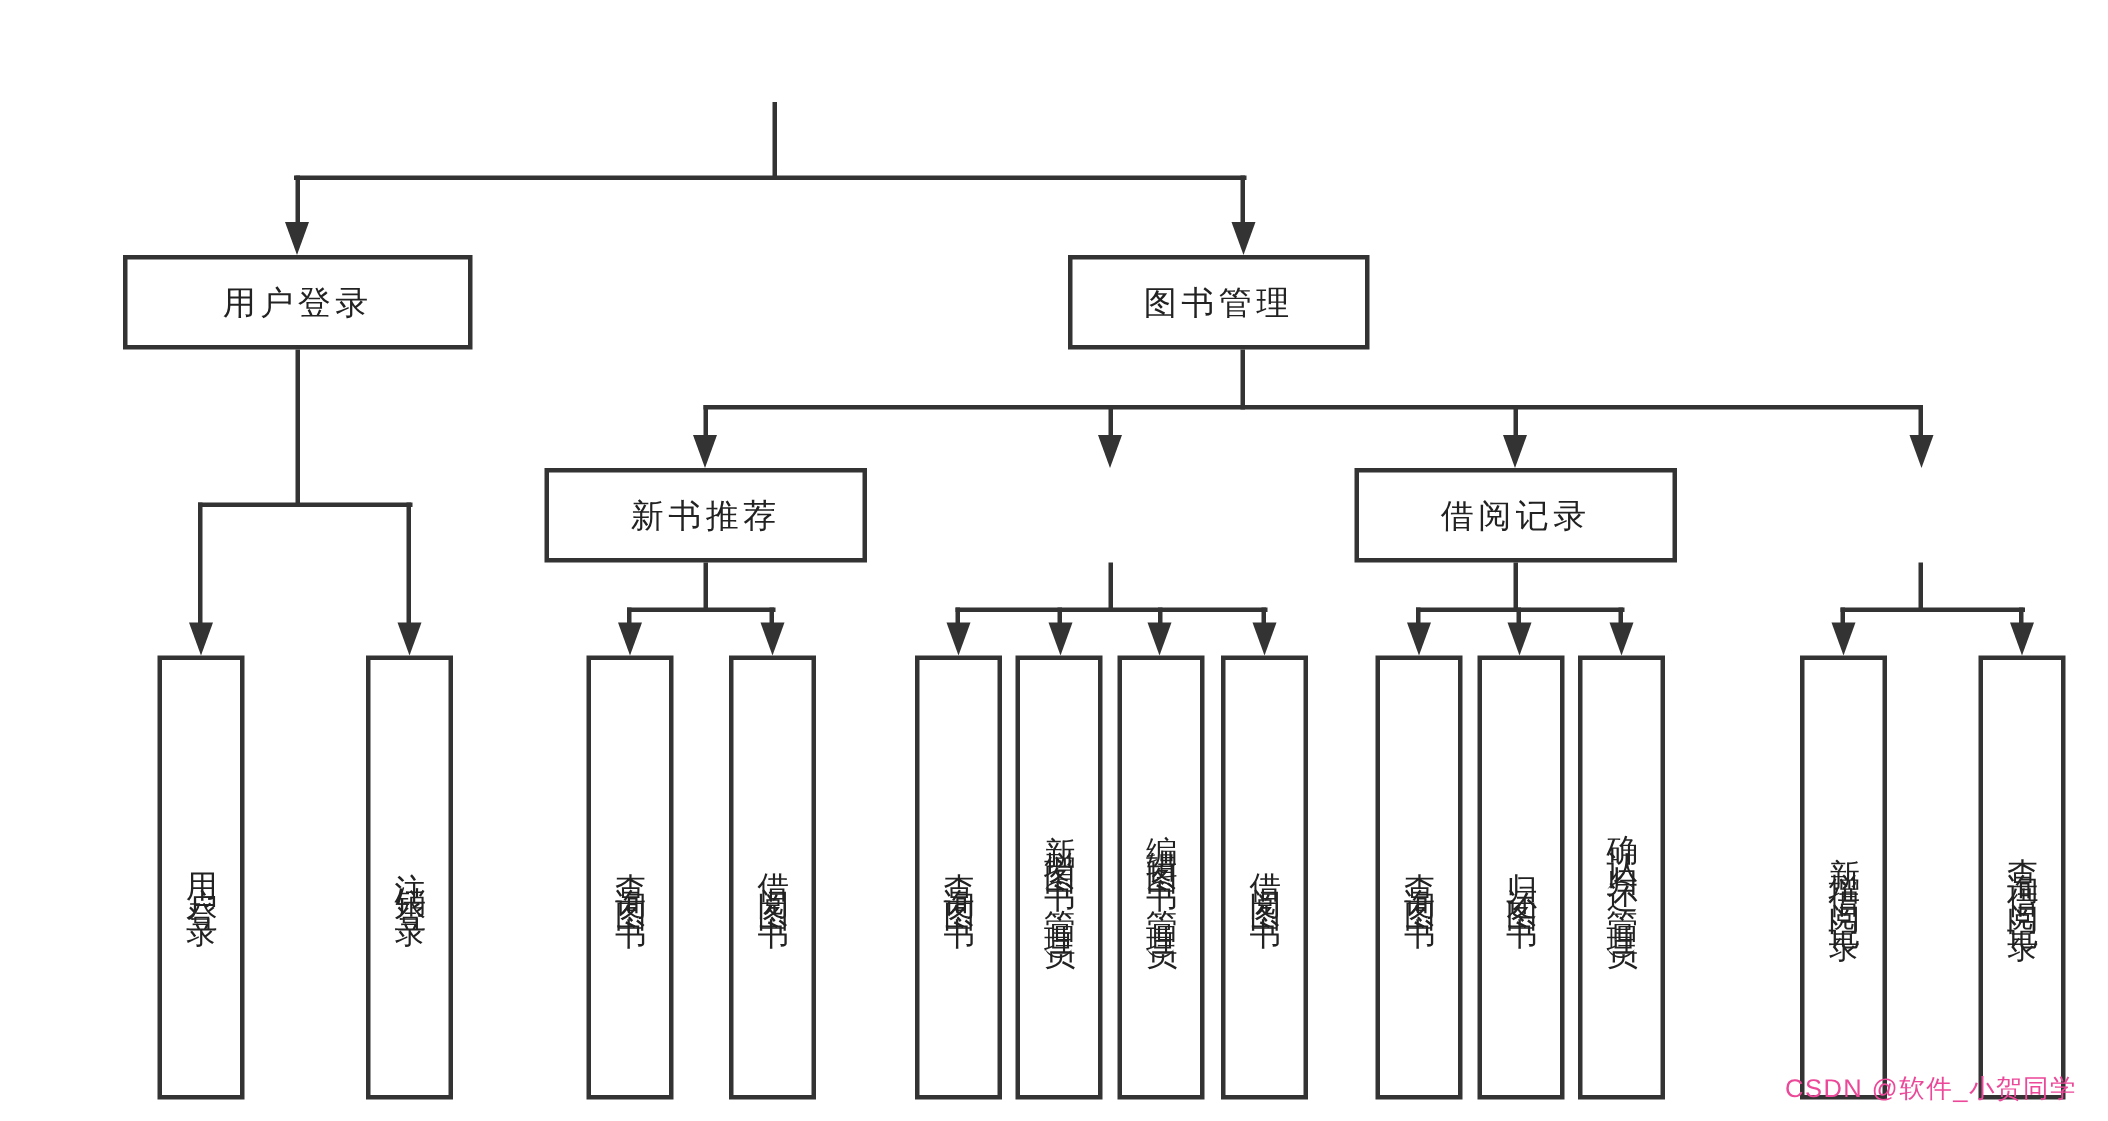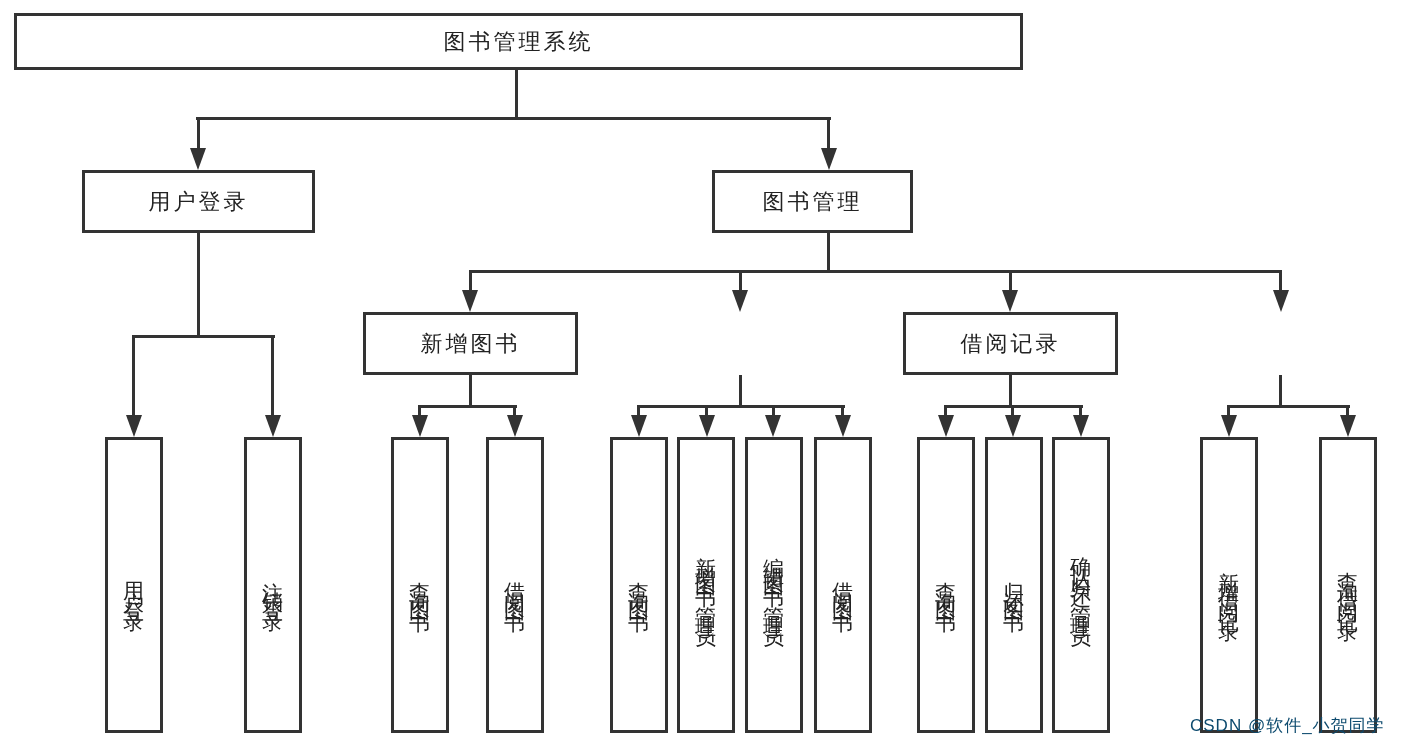"图书管理系统" div.box { html: <div> <span>图书管理系统</span> </div> -> none }
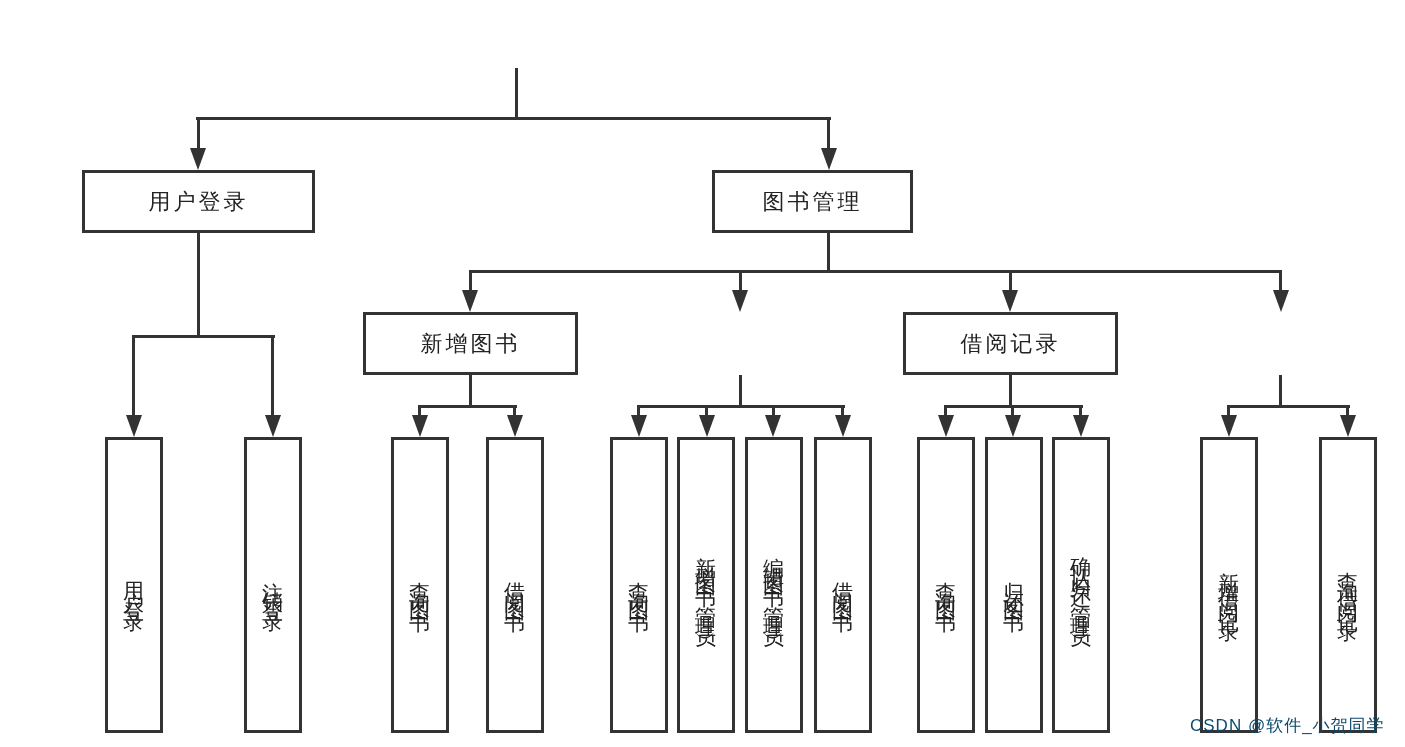"新增图书" span { text: 增图书 -> 书推荐 }
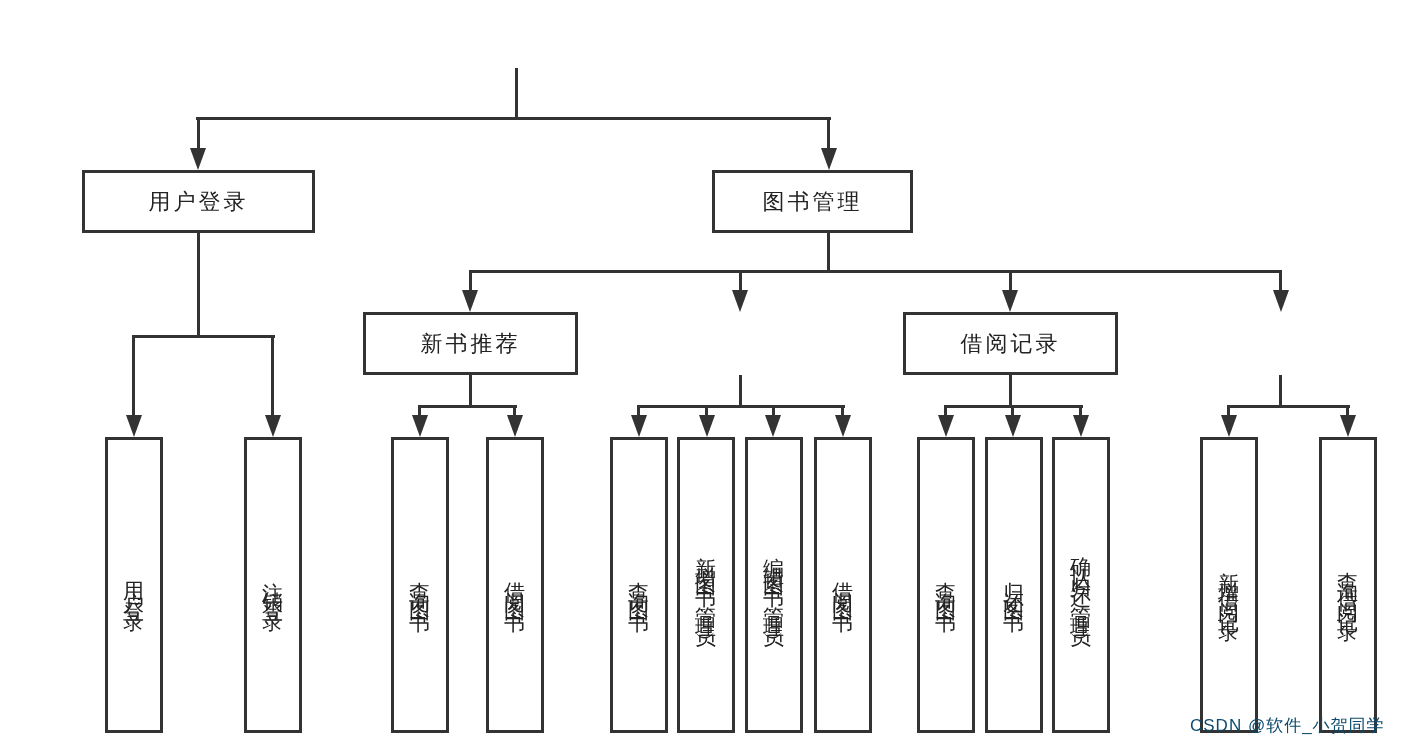"CSDN @软件_小贺同学" .wm { color: #0c4a6e -> #ec4899 }
